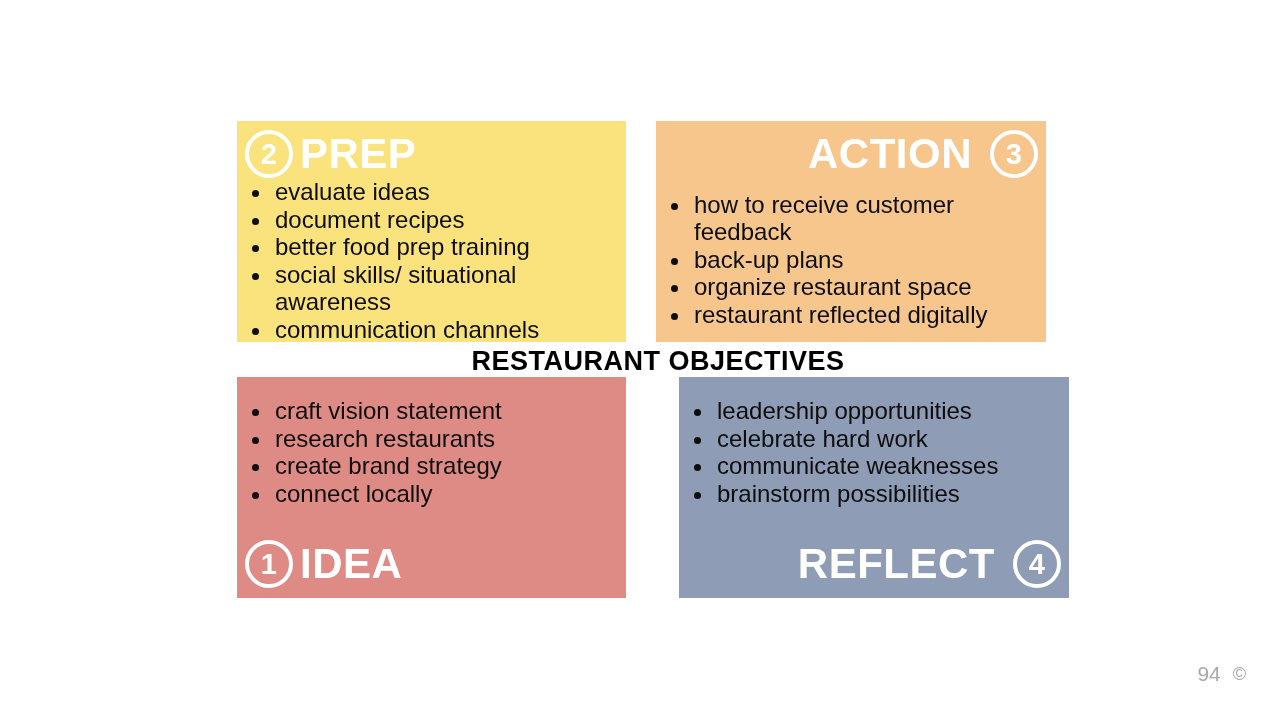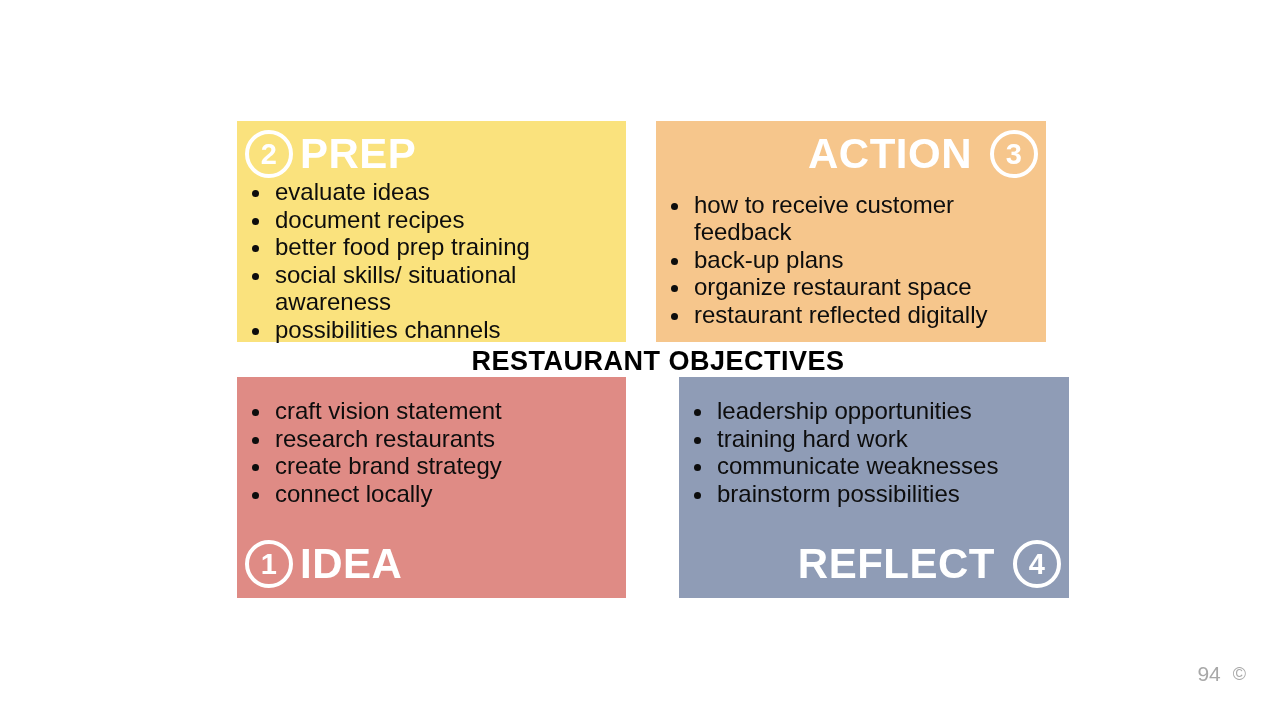"possibilities channels" li { text: possibilities -> communication }
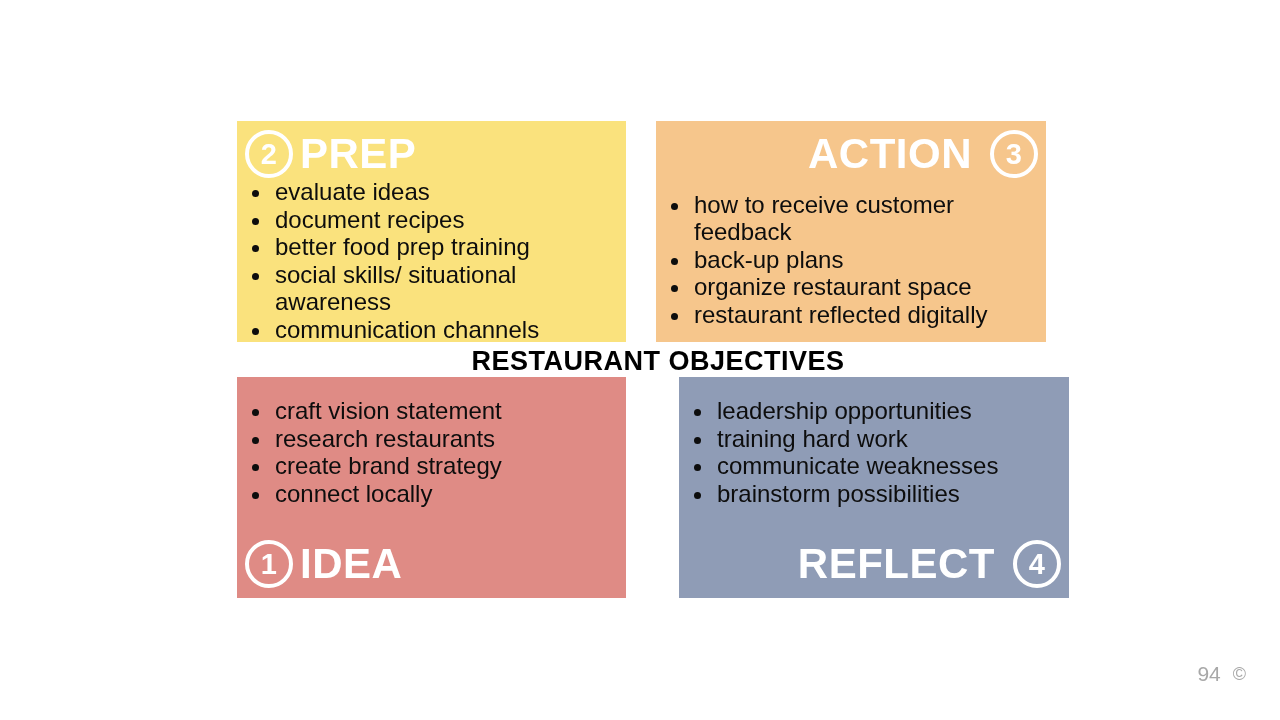"training hard work" li { text: training -> celebrate }
